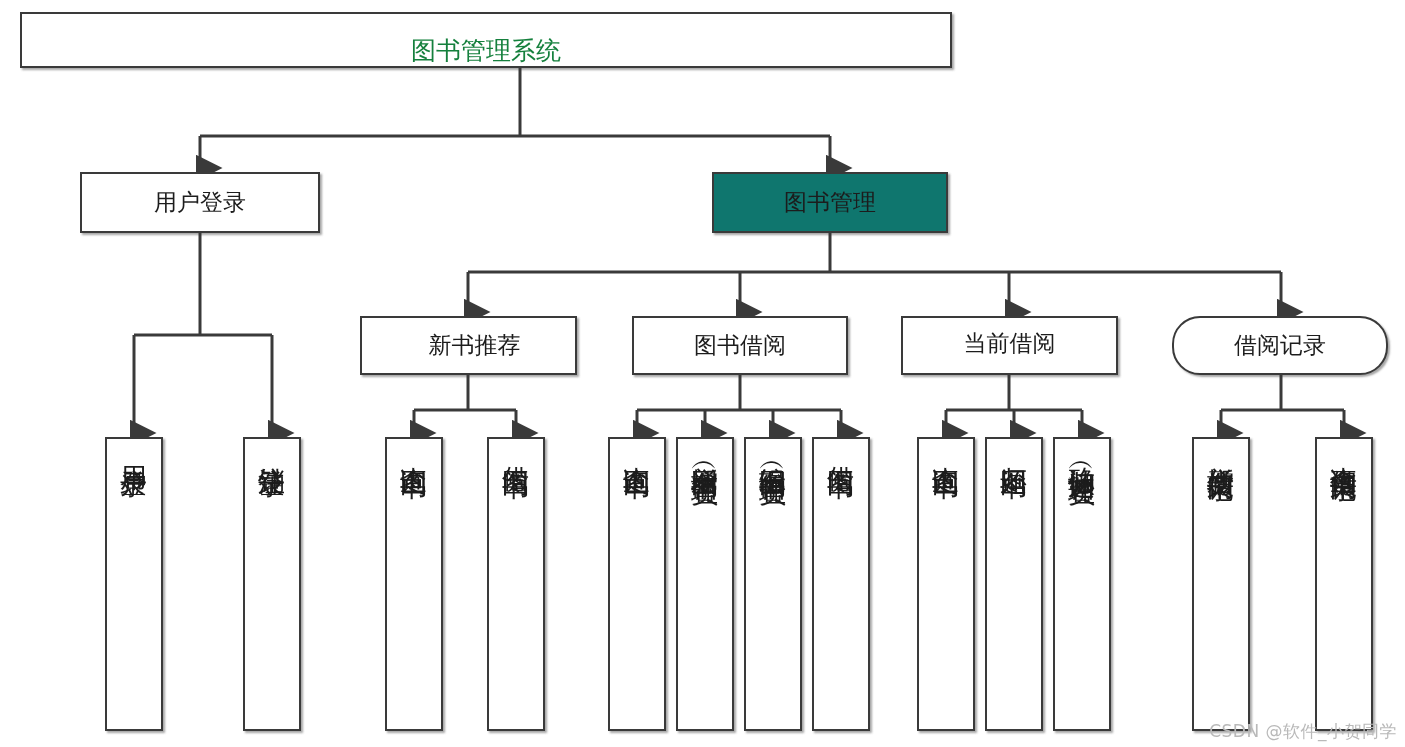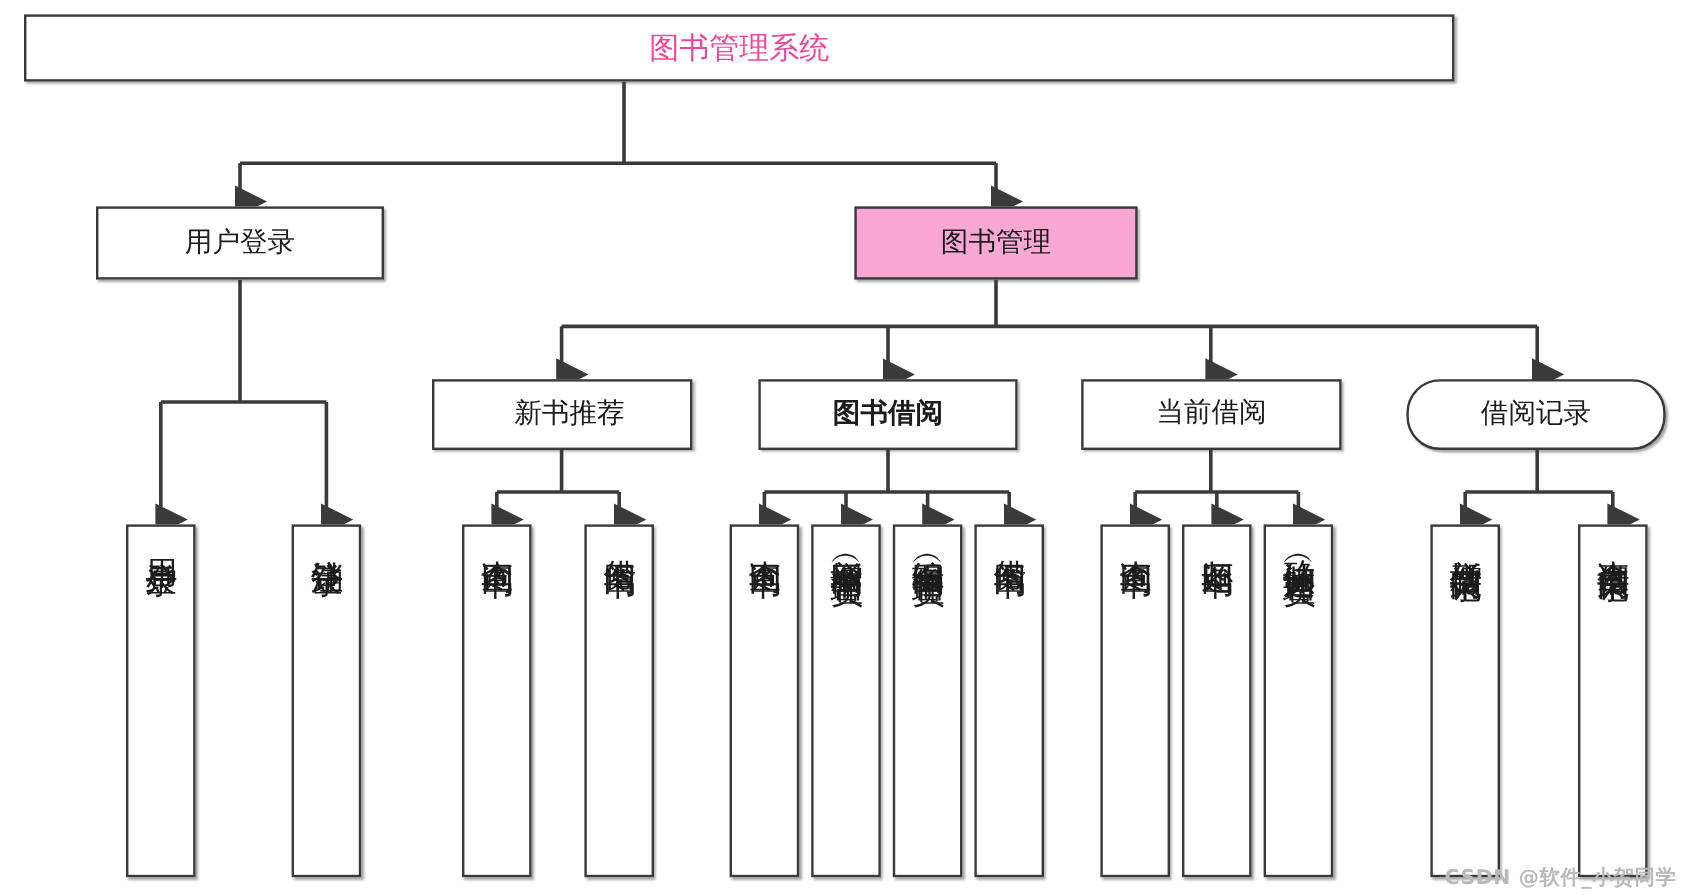"图书管理系统" div.node { align-items: none -> flex-end; color: #ec4899 -> #15803d; width: 1192px -> 932px }
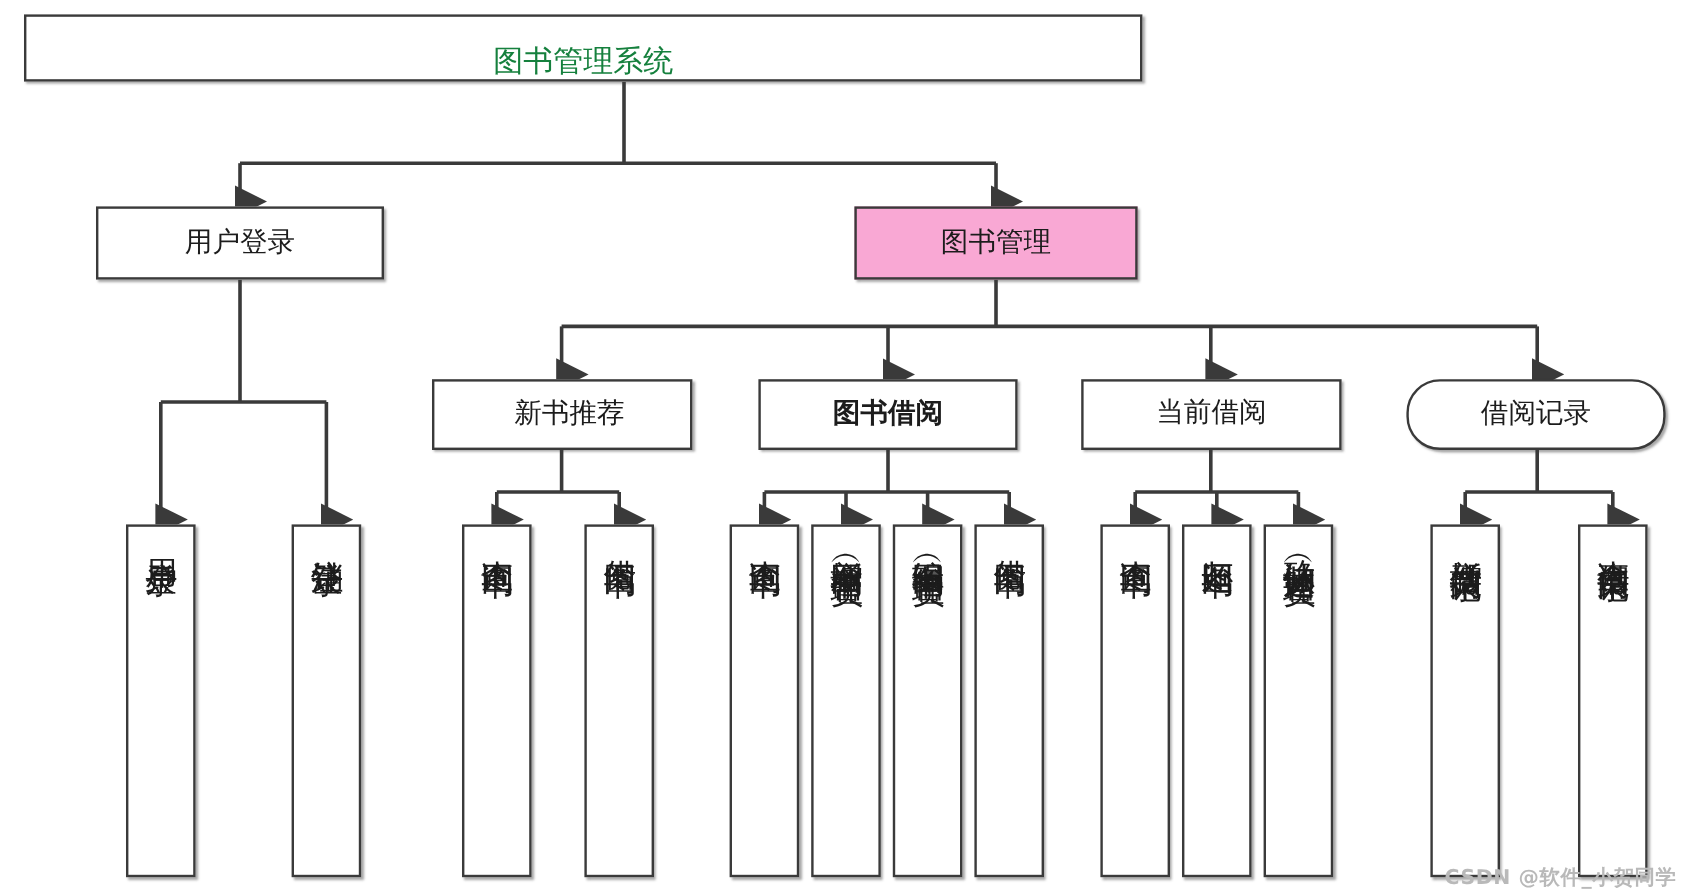"图书管理" div.node { background: #f9a8d4 -> #0f766e }
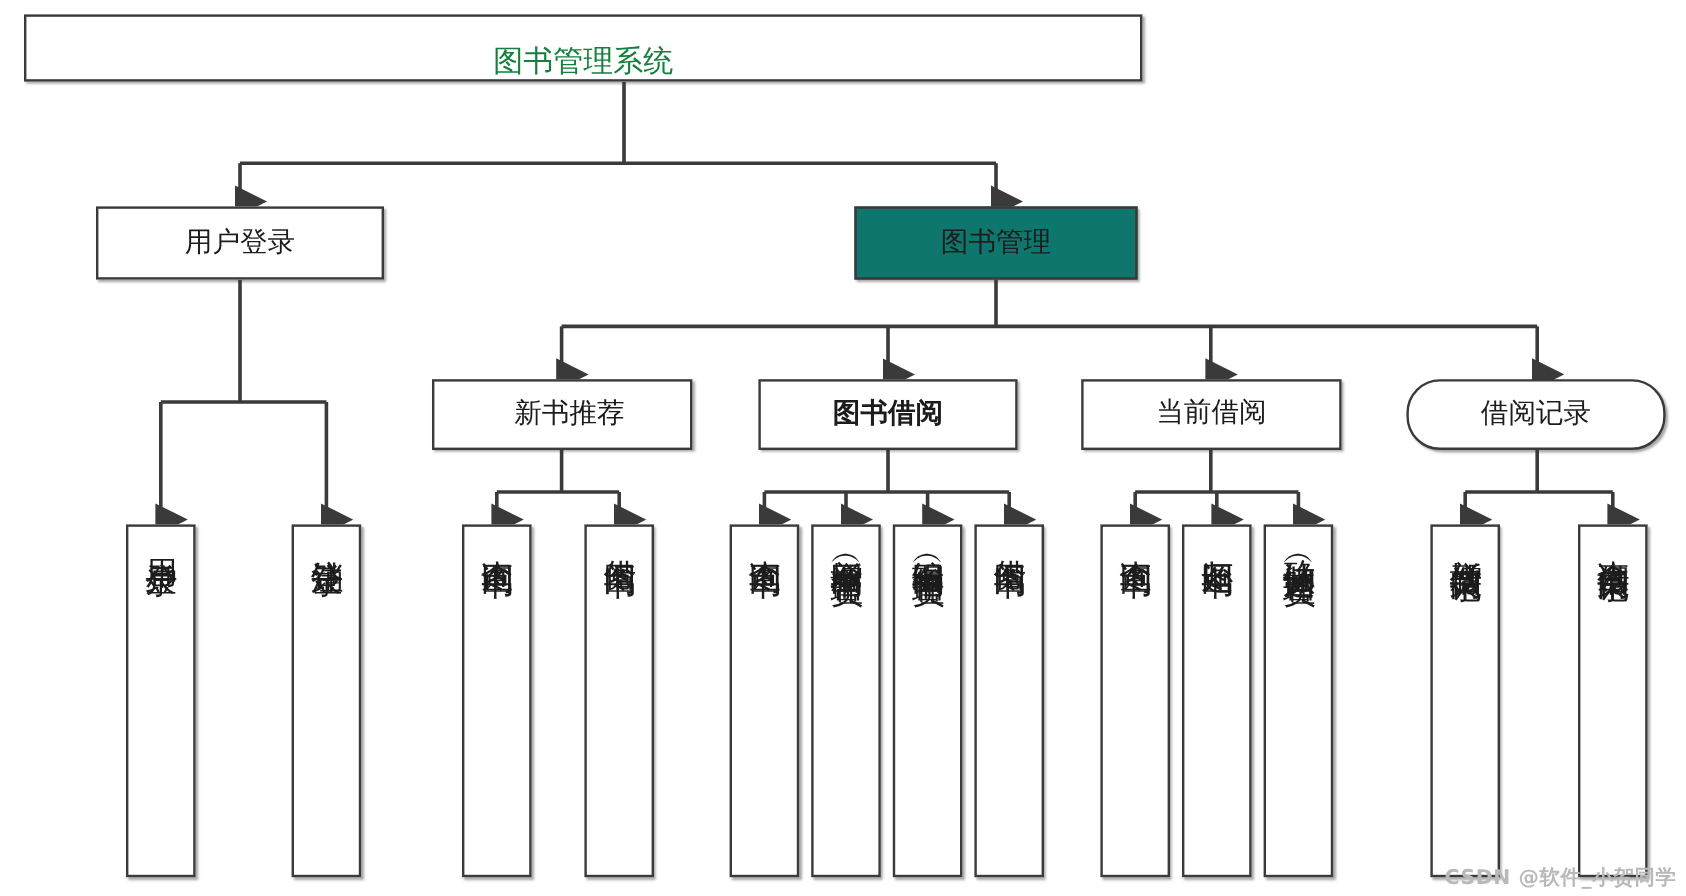"图书借阅" div.node { font-weight: bold -> none }
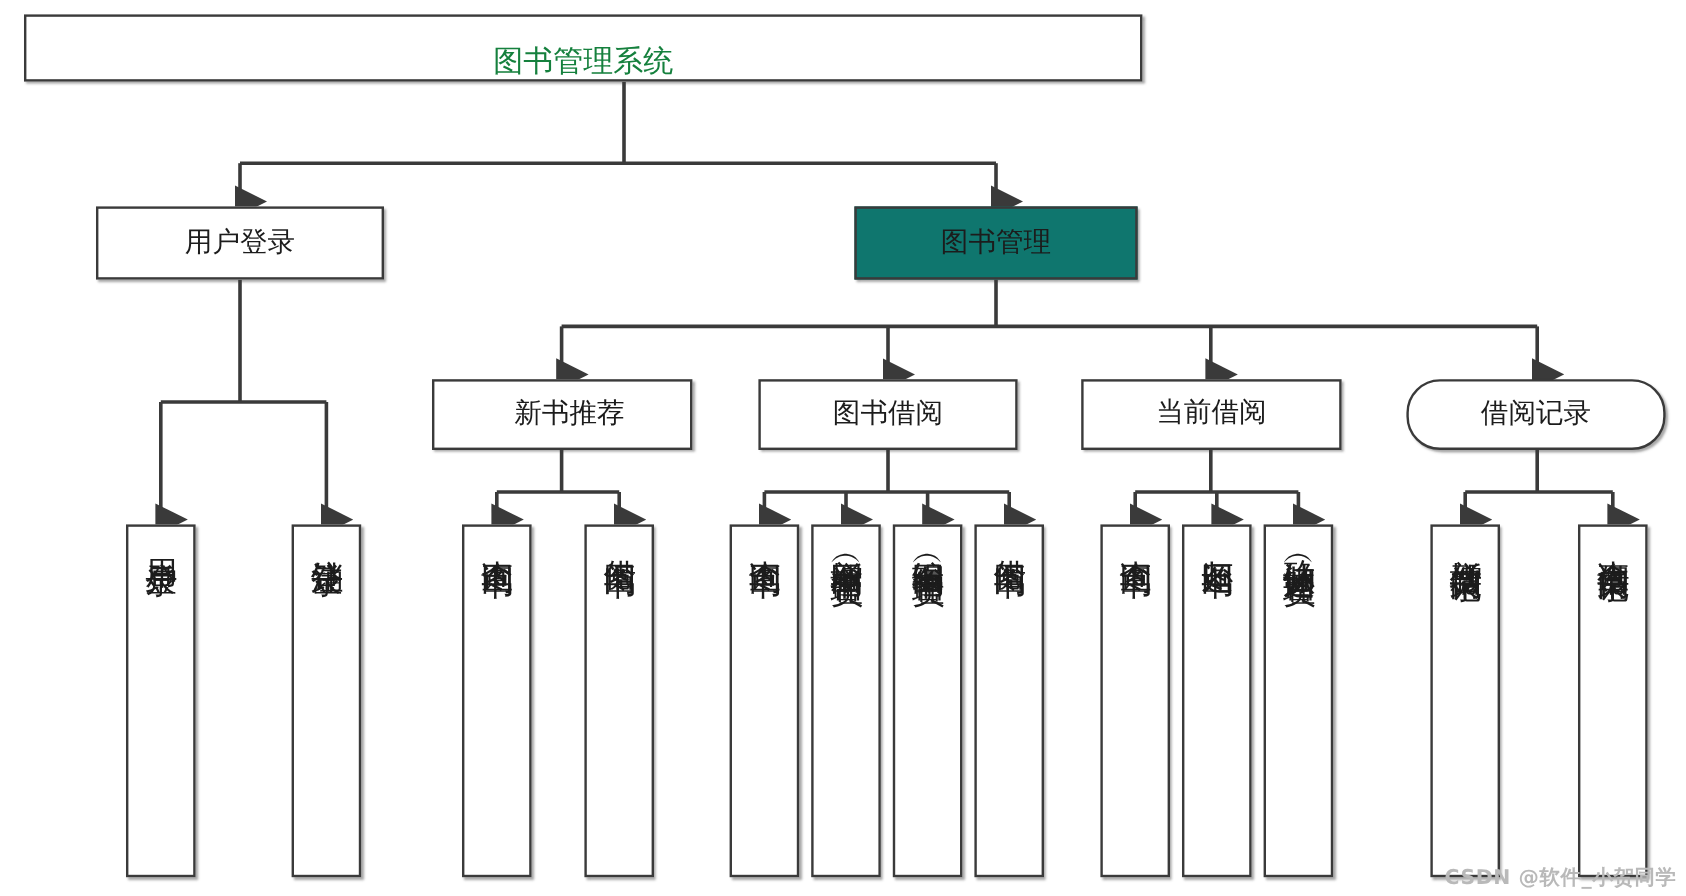"CSDN @软件_小贺同学" .watermark { font-weight: bold -> none }
